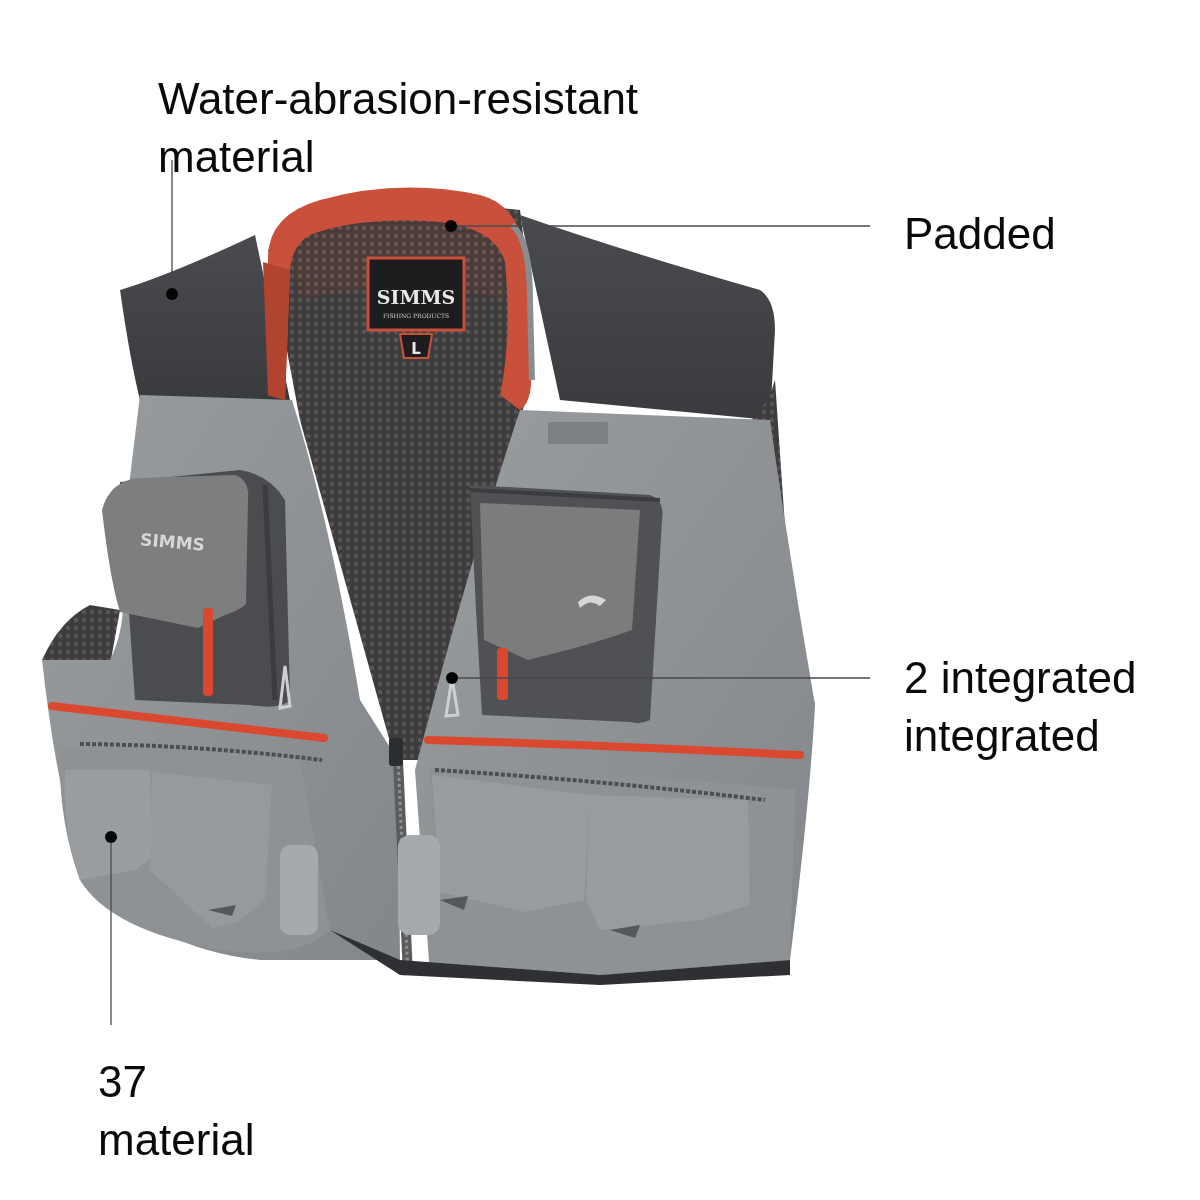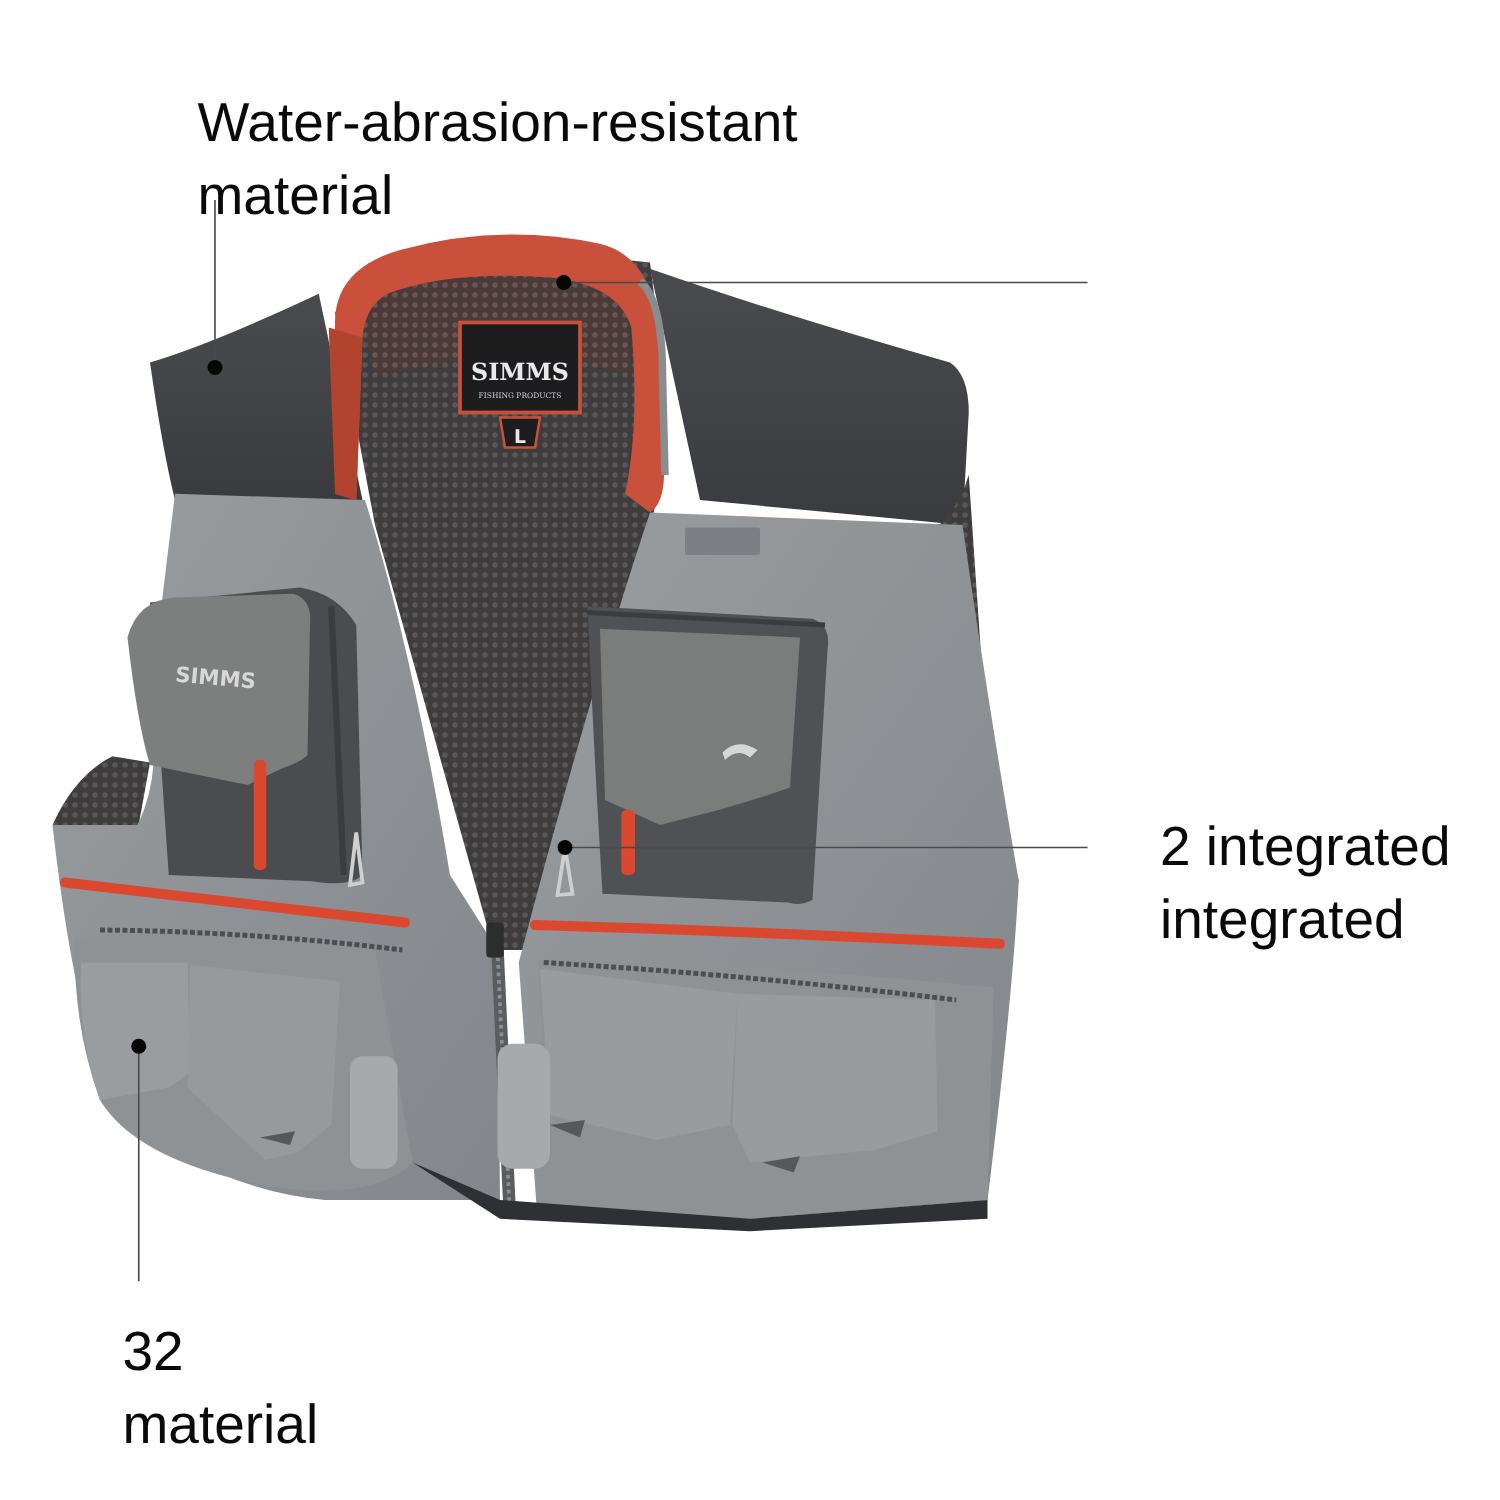"Padded" span { html: none -> <span>Padded</span> }
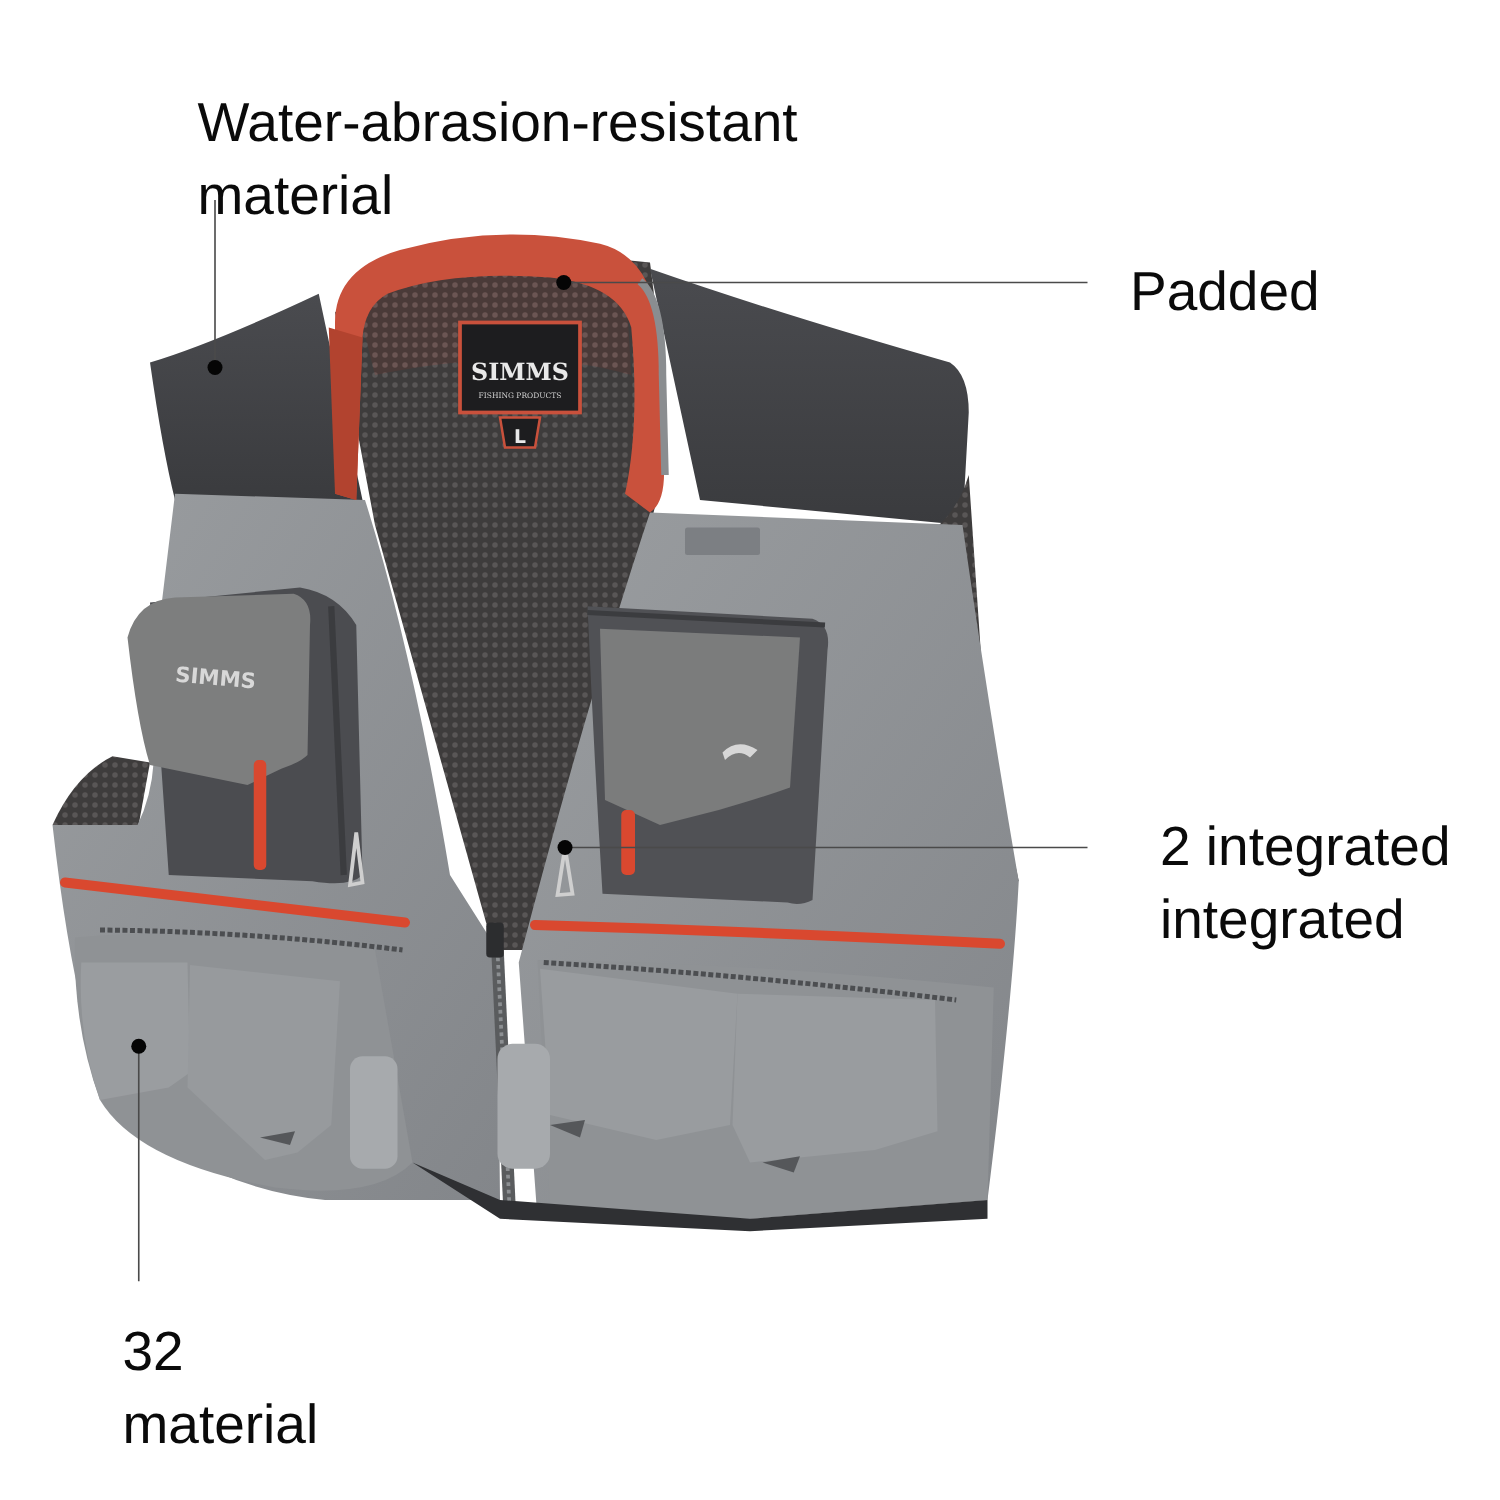"2 integrated" #lbl-retractors { margin-left: 24px -> none }
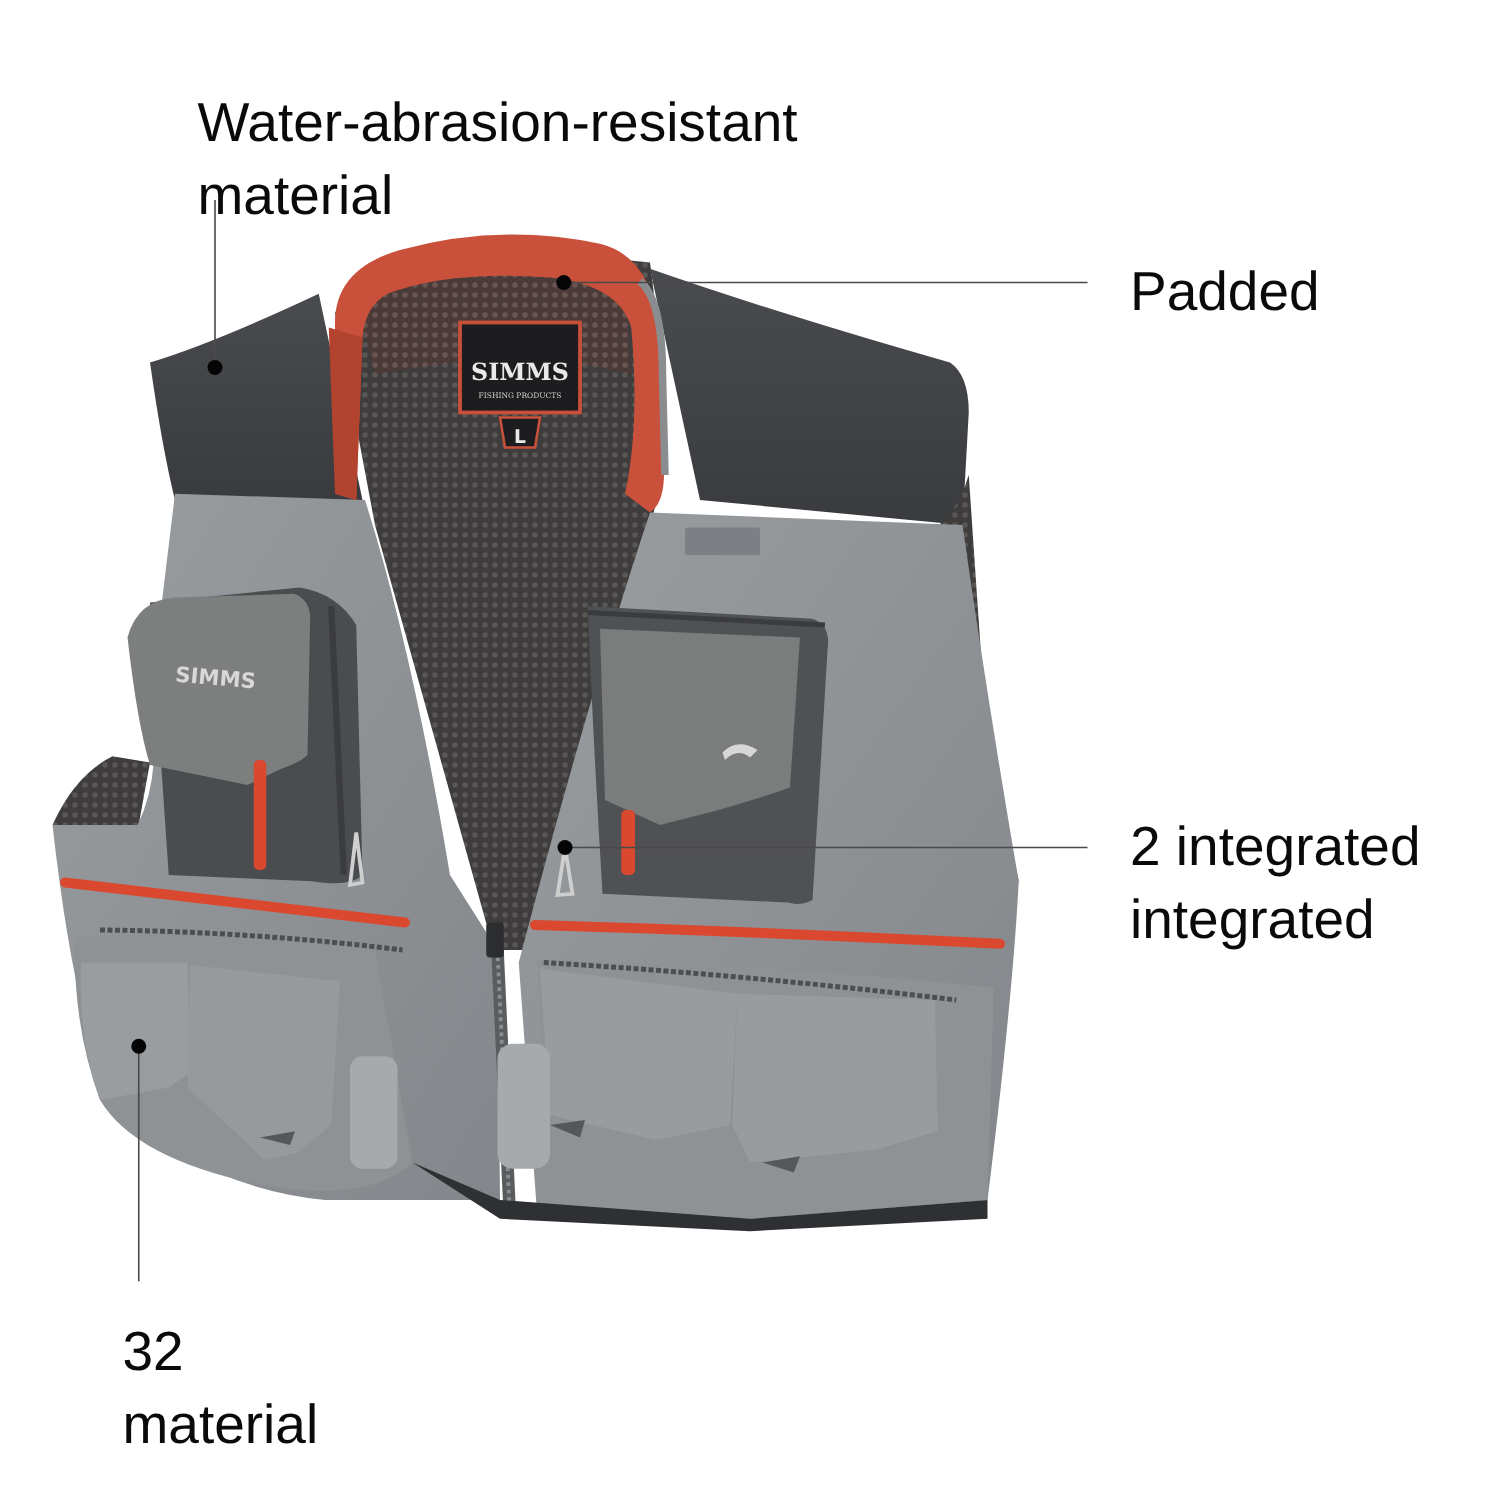"32" span { text: 32 -> 37 }
